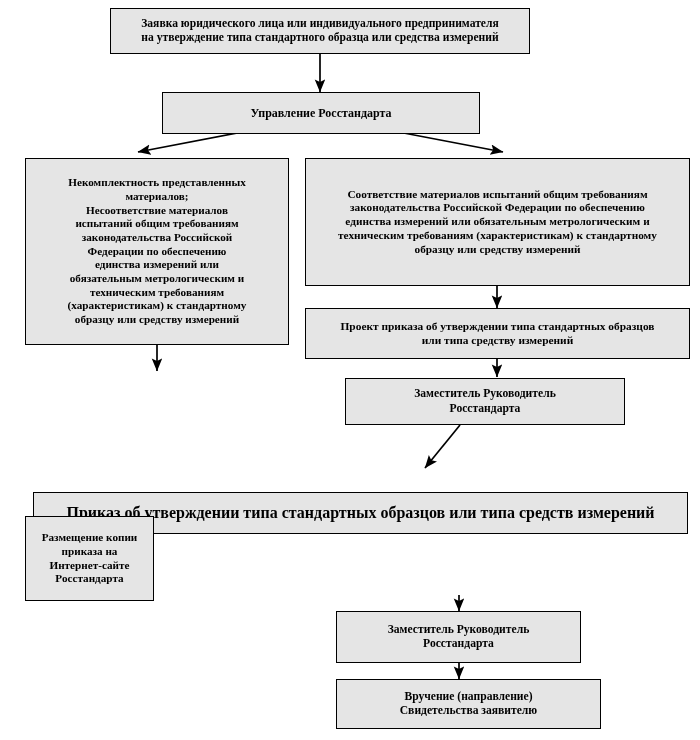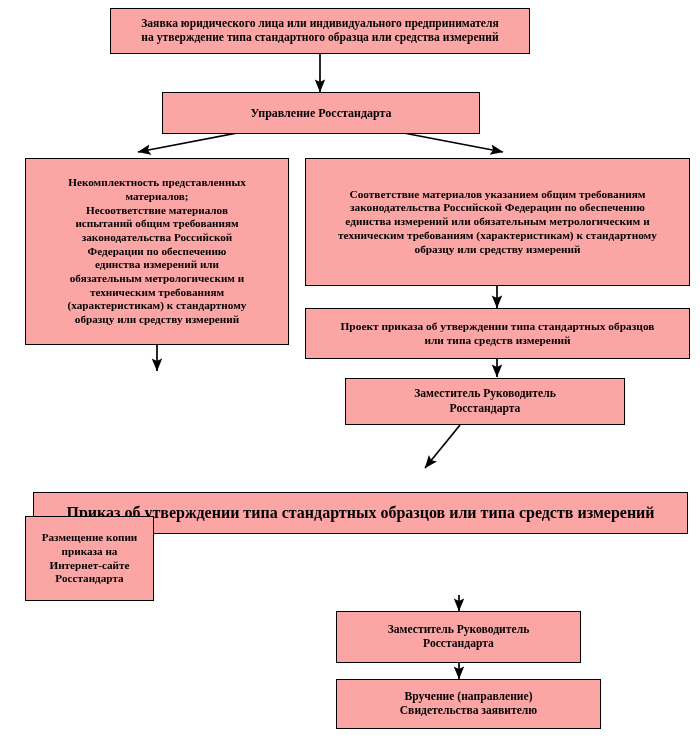"Заявка юридического лица или" .node { background: #fca5a5 -> #e5e5e5 }
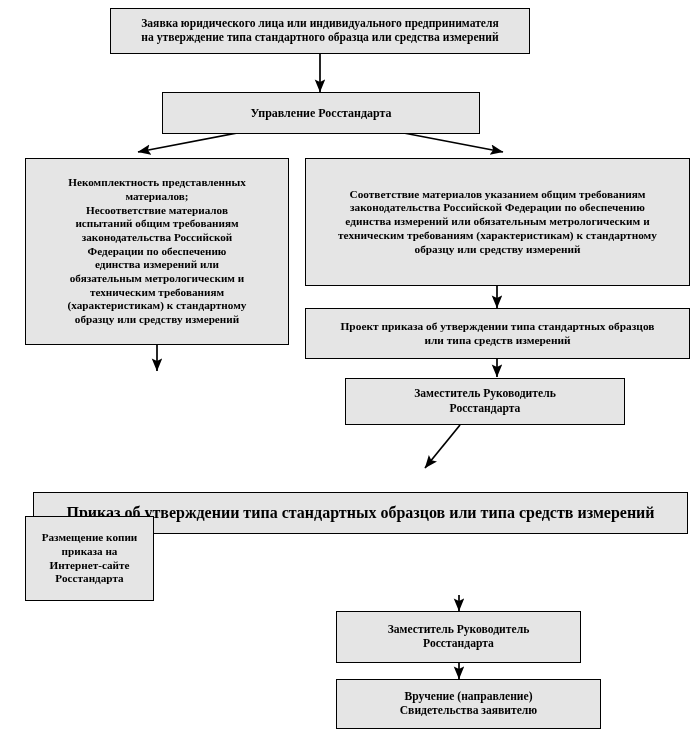"Соответствие материалов указанием общим" div.node { text: указанием -> испытаний }
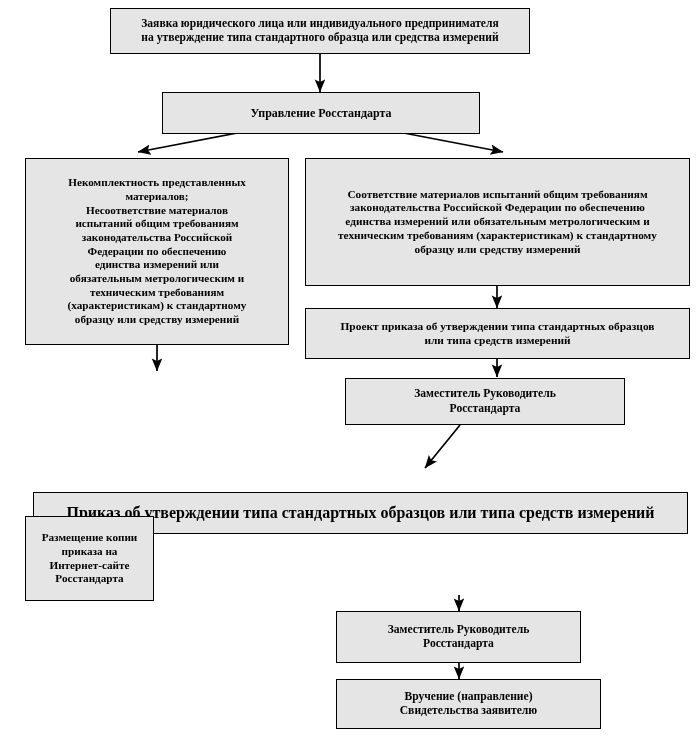"Проект приказа об утверждении типа" div.node { text: средств -> средству }
